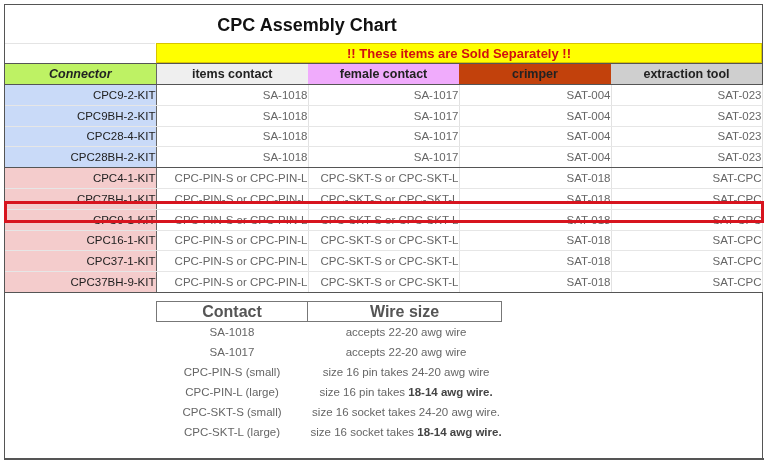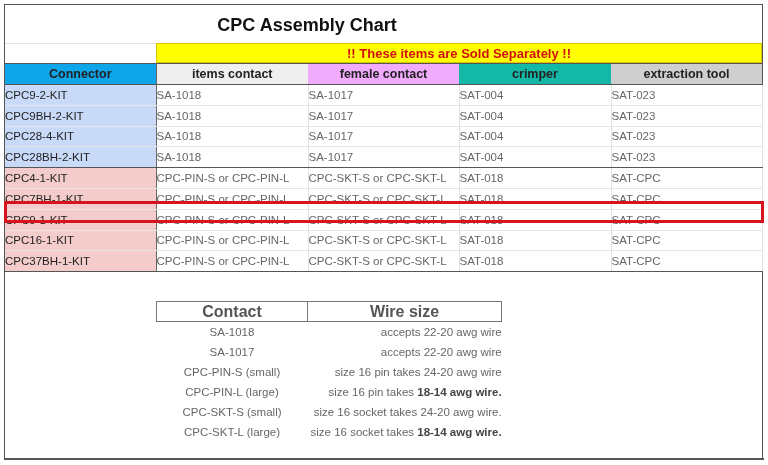"Connector" table.main th.c0 { background: #0ea5e9 -> #bef264; font-style: none -> italic }
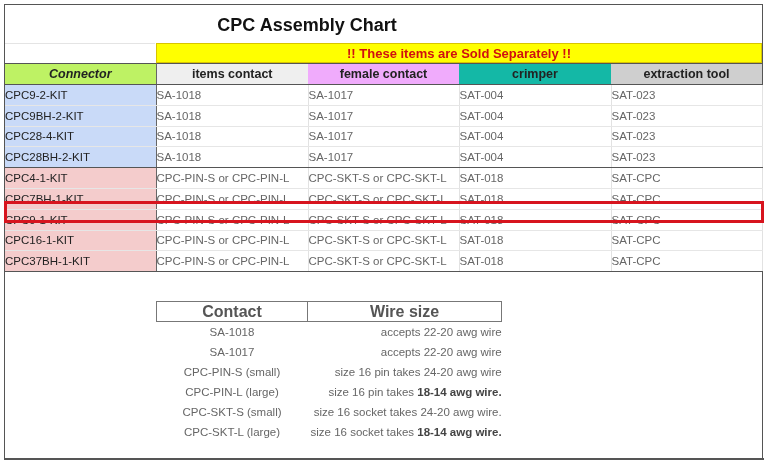"crimper" table.main th.c3 { background: #14b8a6 -> #c2410c }
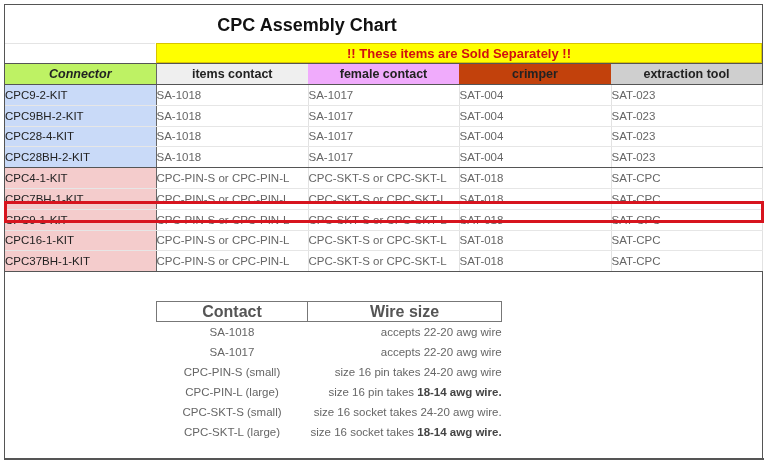"CPC9-2-KIT" table.main td { text-align: left -> right }
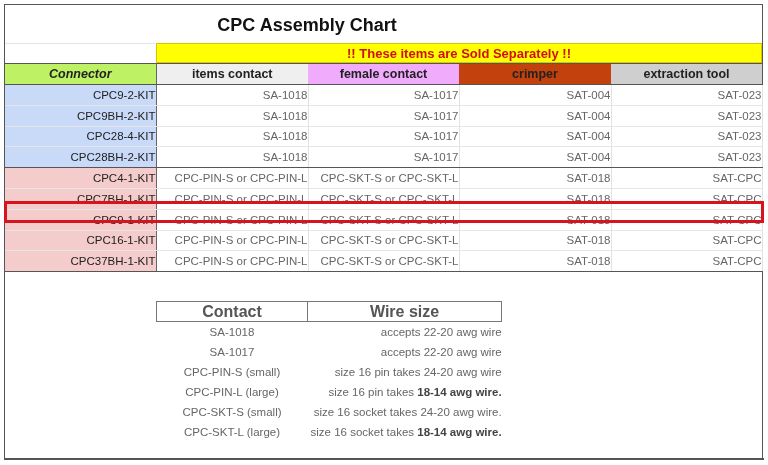"CPC37-1-KIT" tr.red { html: none -> <tr> <td>CPC37-1-KIT</td> <td>CPC-PIN-S or CPC-PIN-L</td> <td>CPC-SKT-S or CPC-SKT-L</td> <td>SAT-018</td> <td>SAT-CPC</td> </tr> }
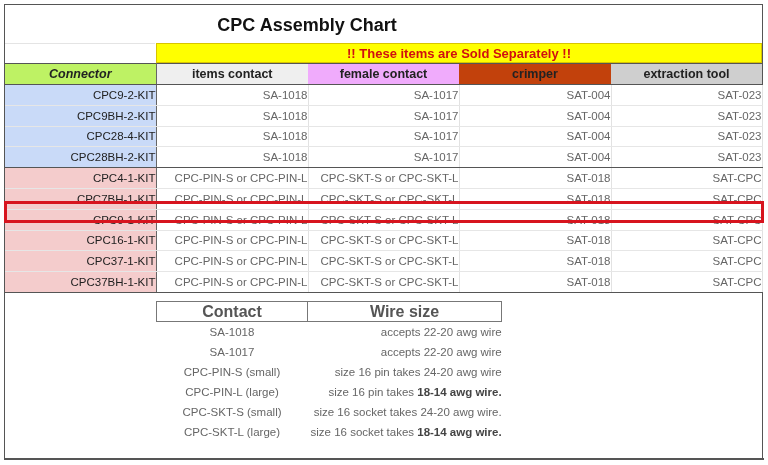"CPC37BH-1-KIT" td.conn { text: CPC37BH-1-KIT -> CPC37BH-9-KIT }
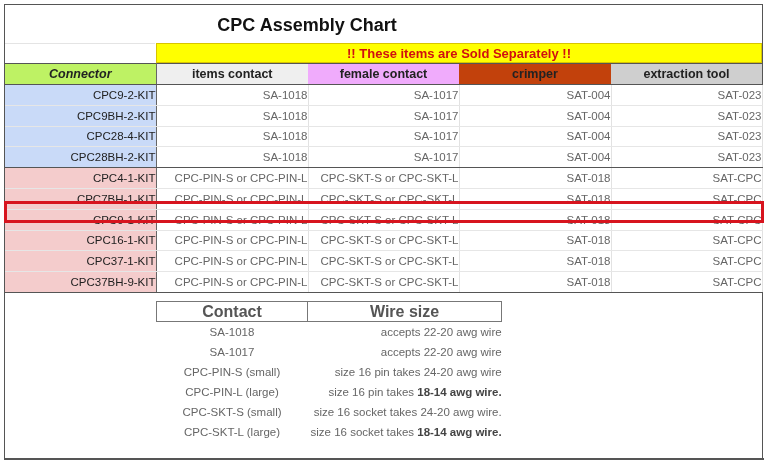"accepts 22-20 awg wire" .legend td.lc1 { text-align: right -> center }
